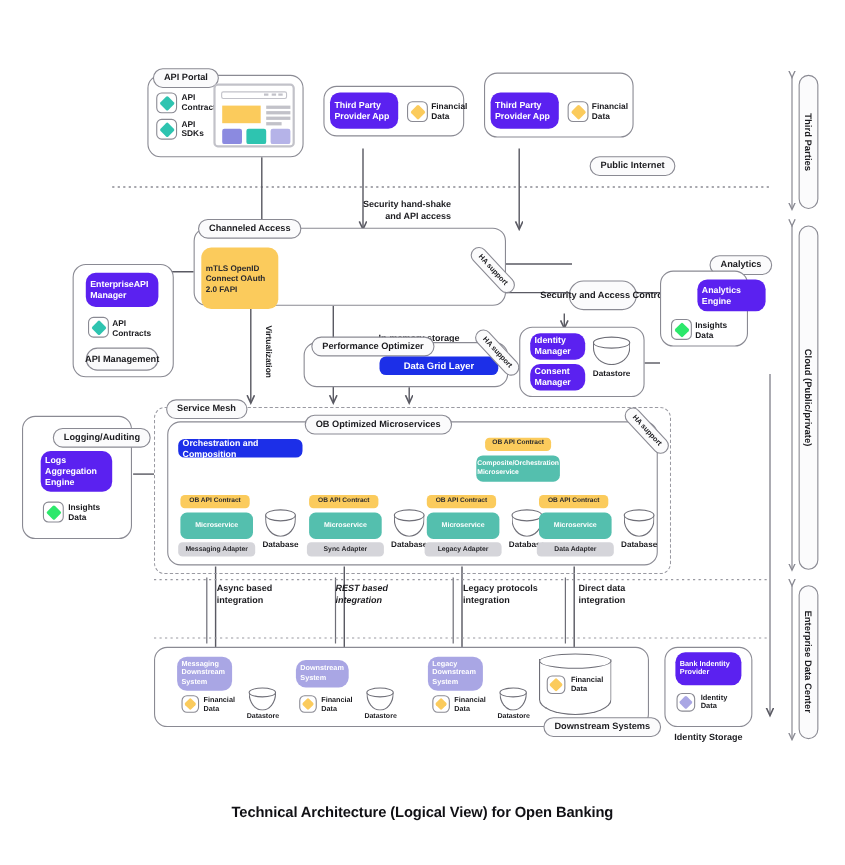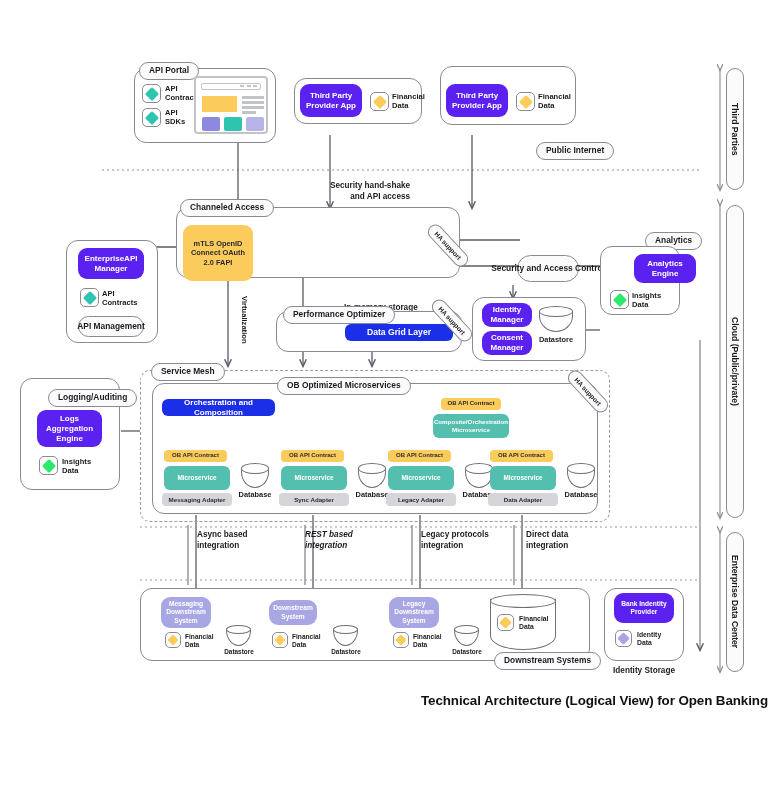"Third Party Provider App" .rbox { text-align: center -> none }
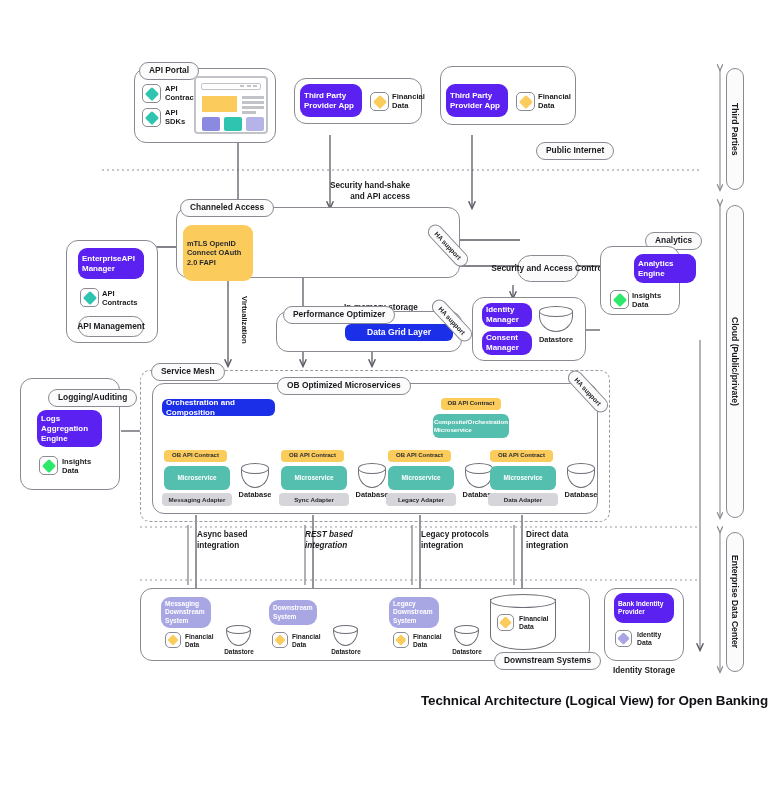"Technical Architecture (Logical View)" div.title { text-align: right -> none; top: 693px -> 731px }
